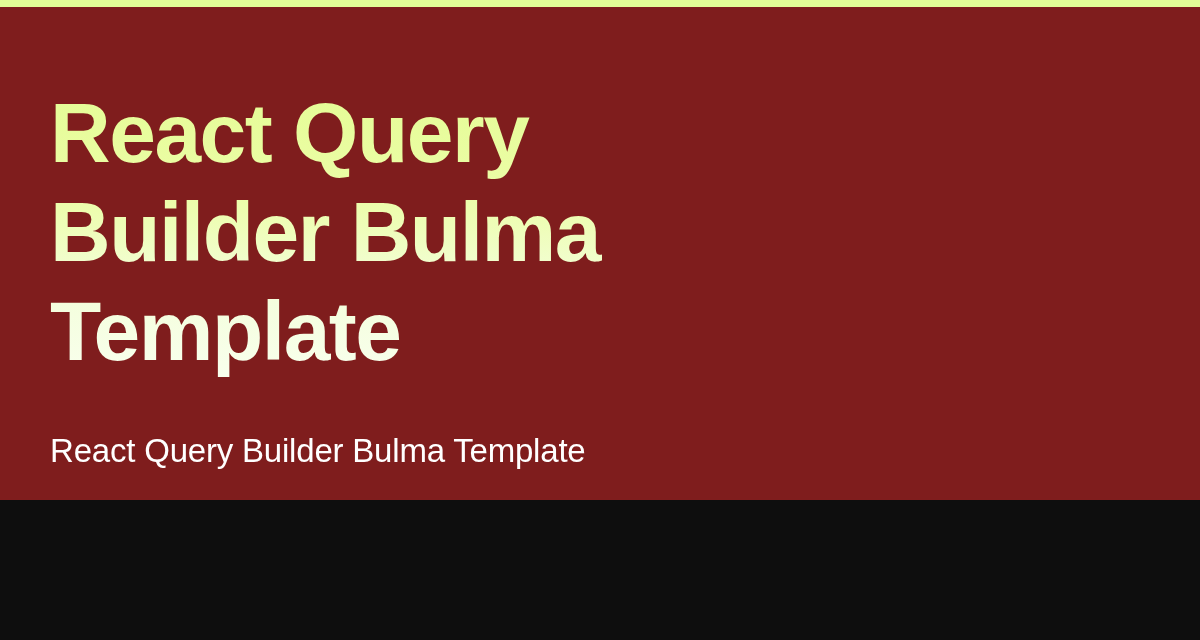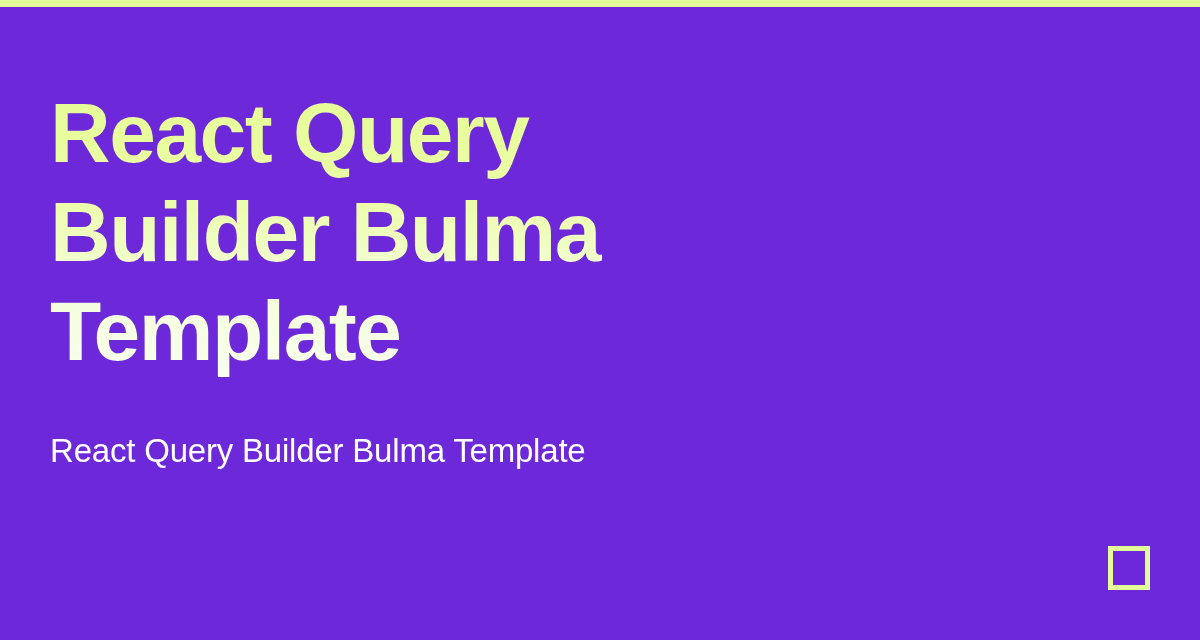"React Query Builder Bulma Template" .og-card { background: #6d28d9 -> #7f1d1d; height: 640px -> 500px }
